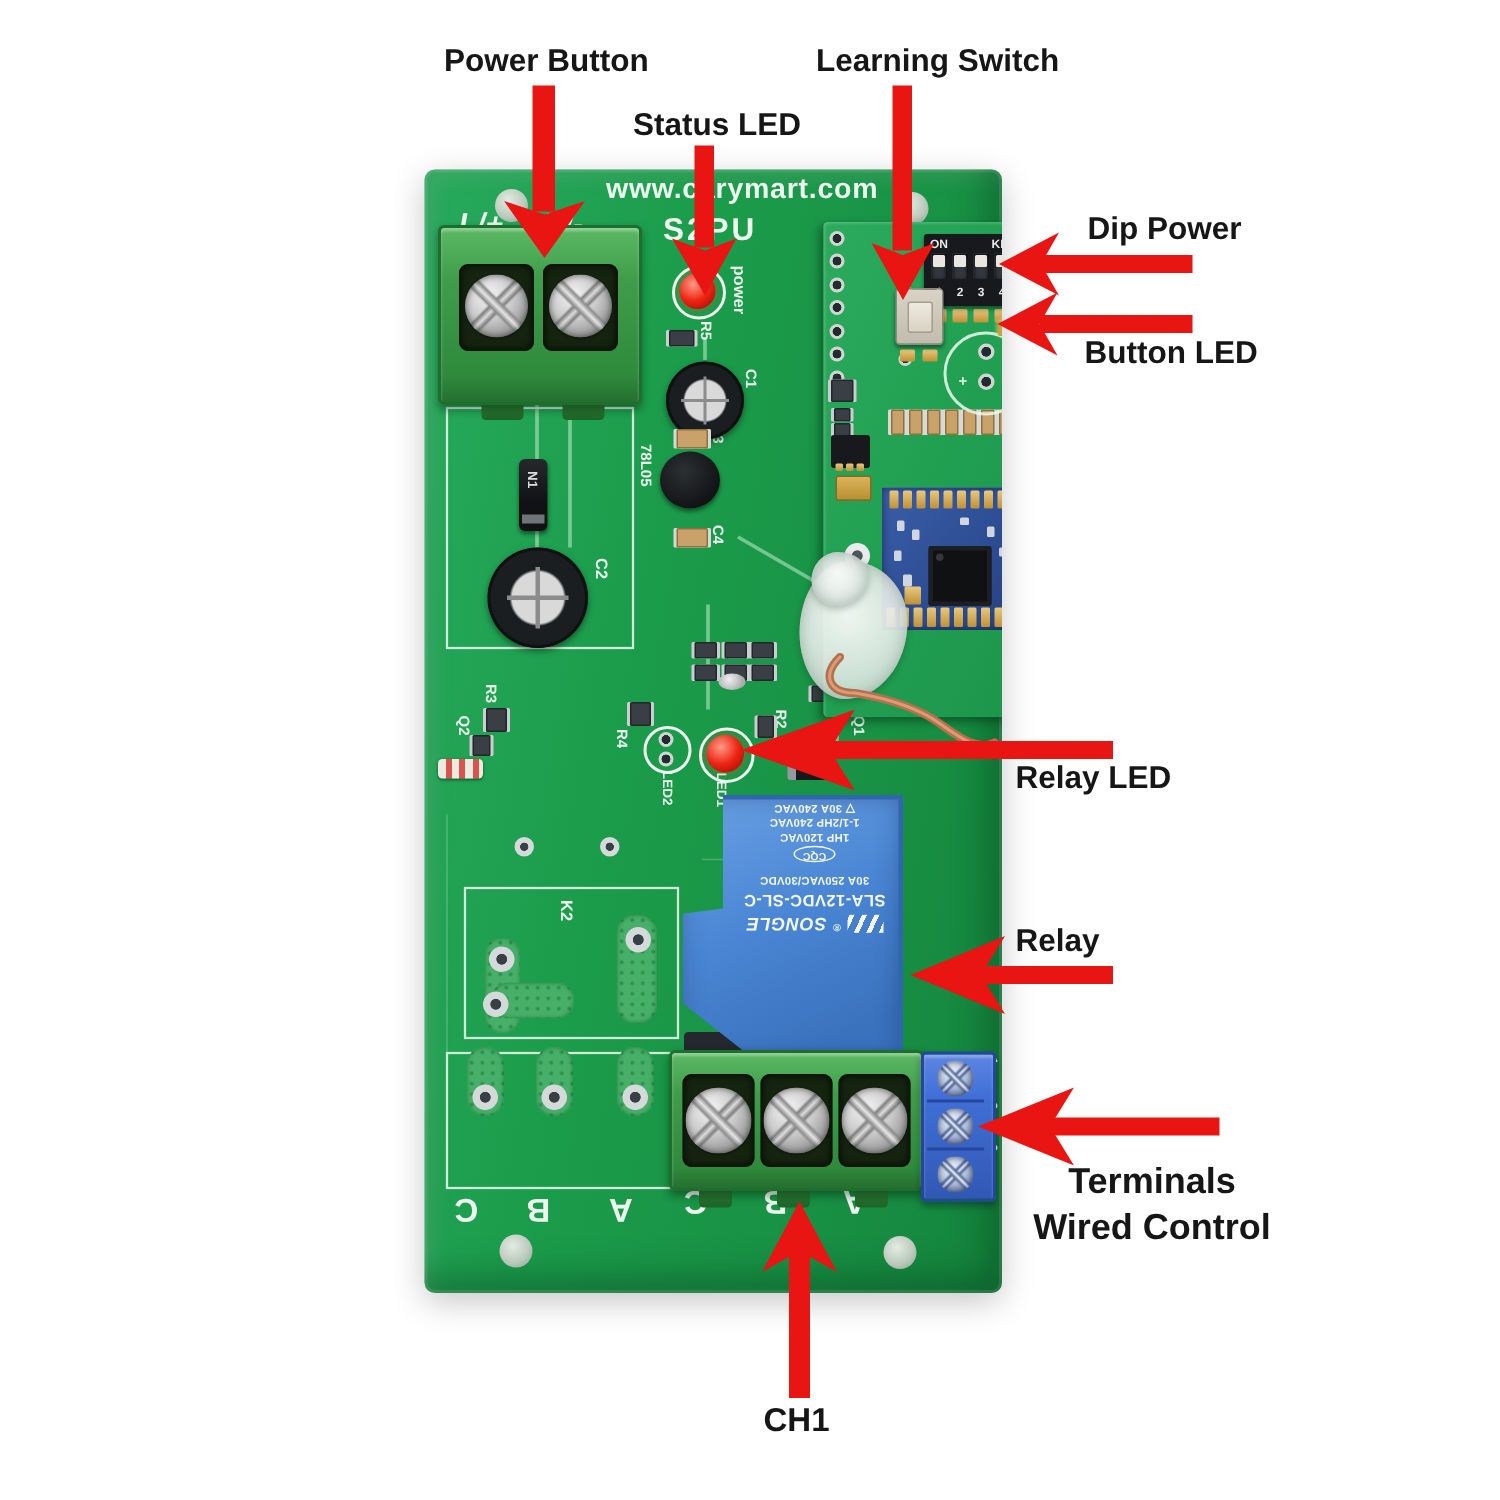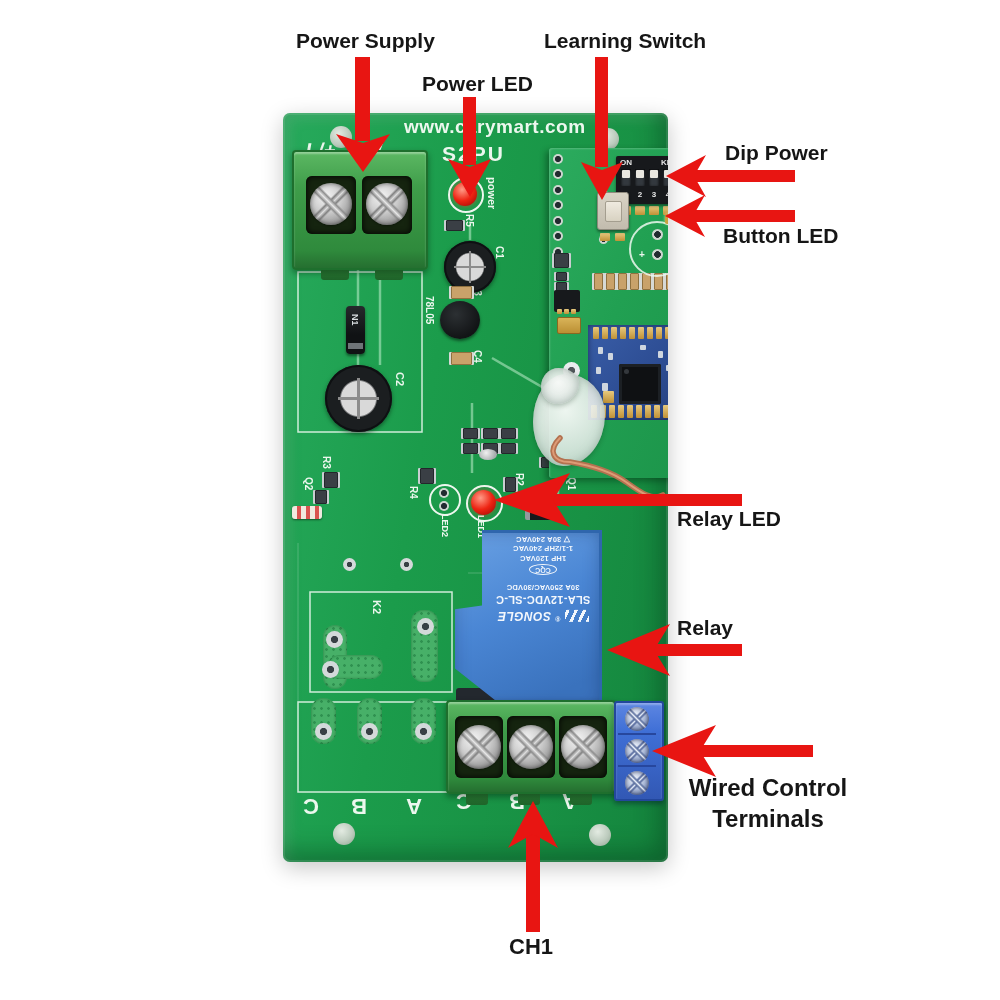"Power Supply" div.lbl { text: Supply -> Button }
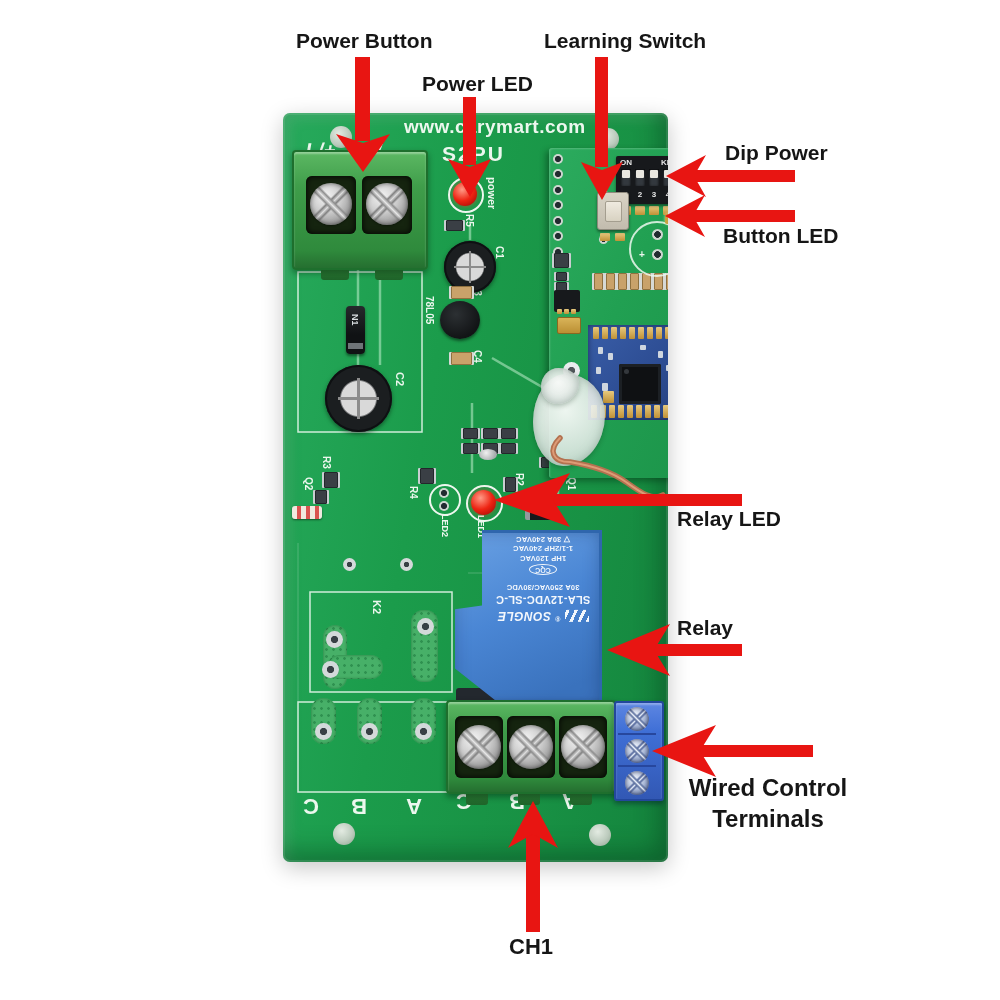"Power LED" div.lbl { text: Power -> Status }
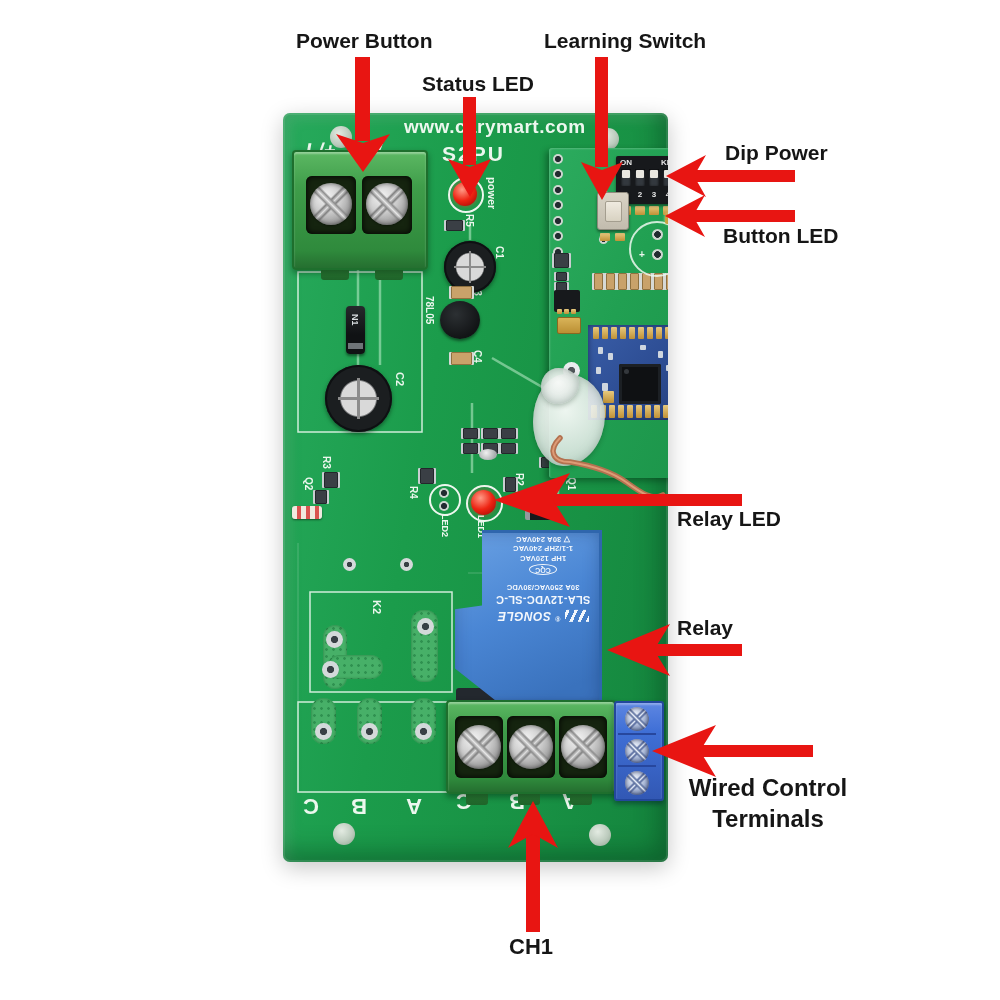"Wired Control" div { order: before "Terminals" -> after "Terminals" }
